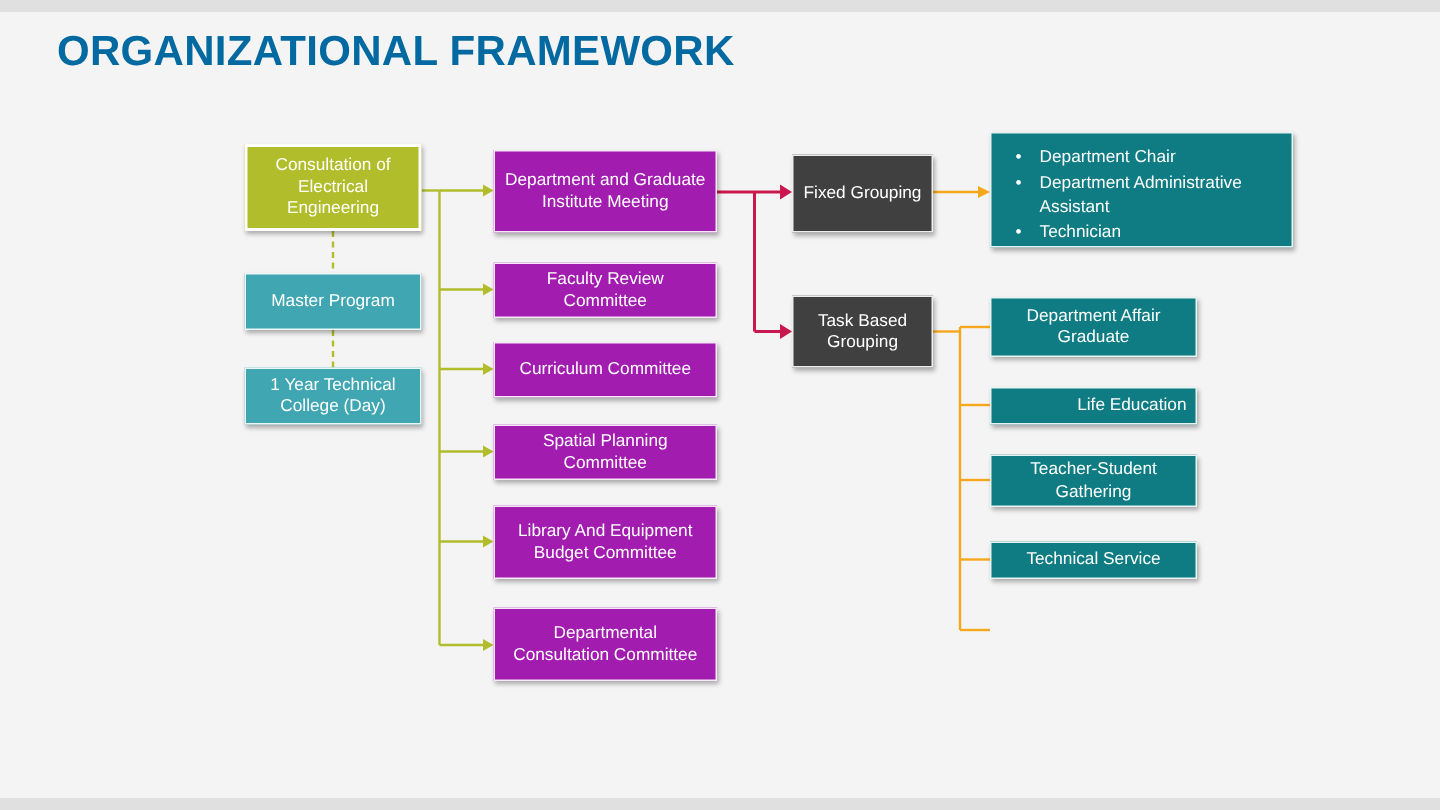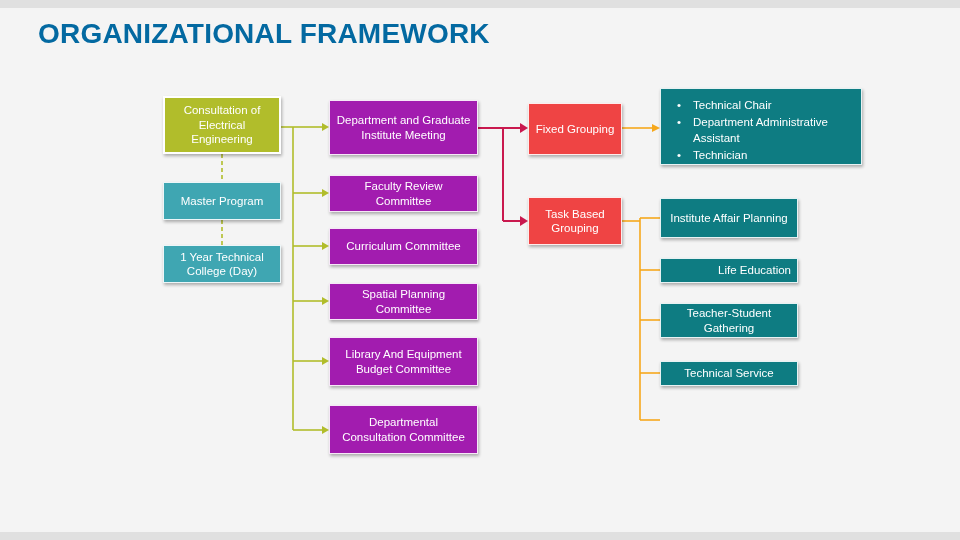"Technical Chair" li { text: Technical -> Department }
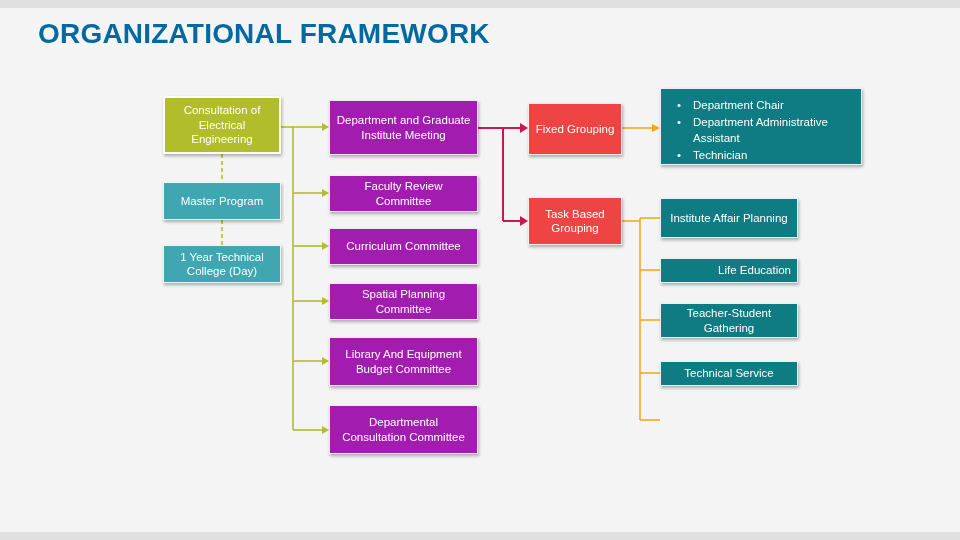"Fixed Grouping" .amber { background: #ef4444 -> #404040 }
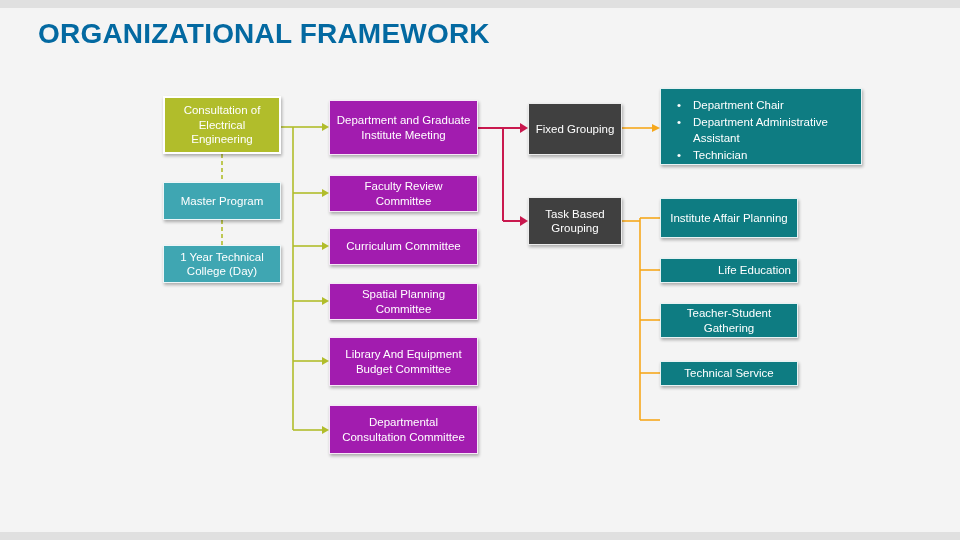"Institute Affair Planning" span { text: Institute Affair Planning -> Department Affair Graduate }
